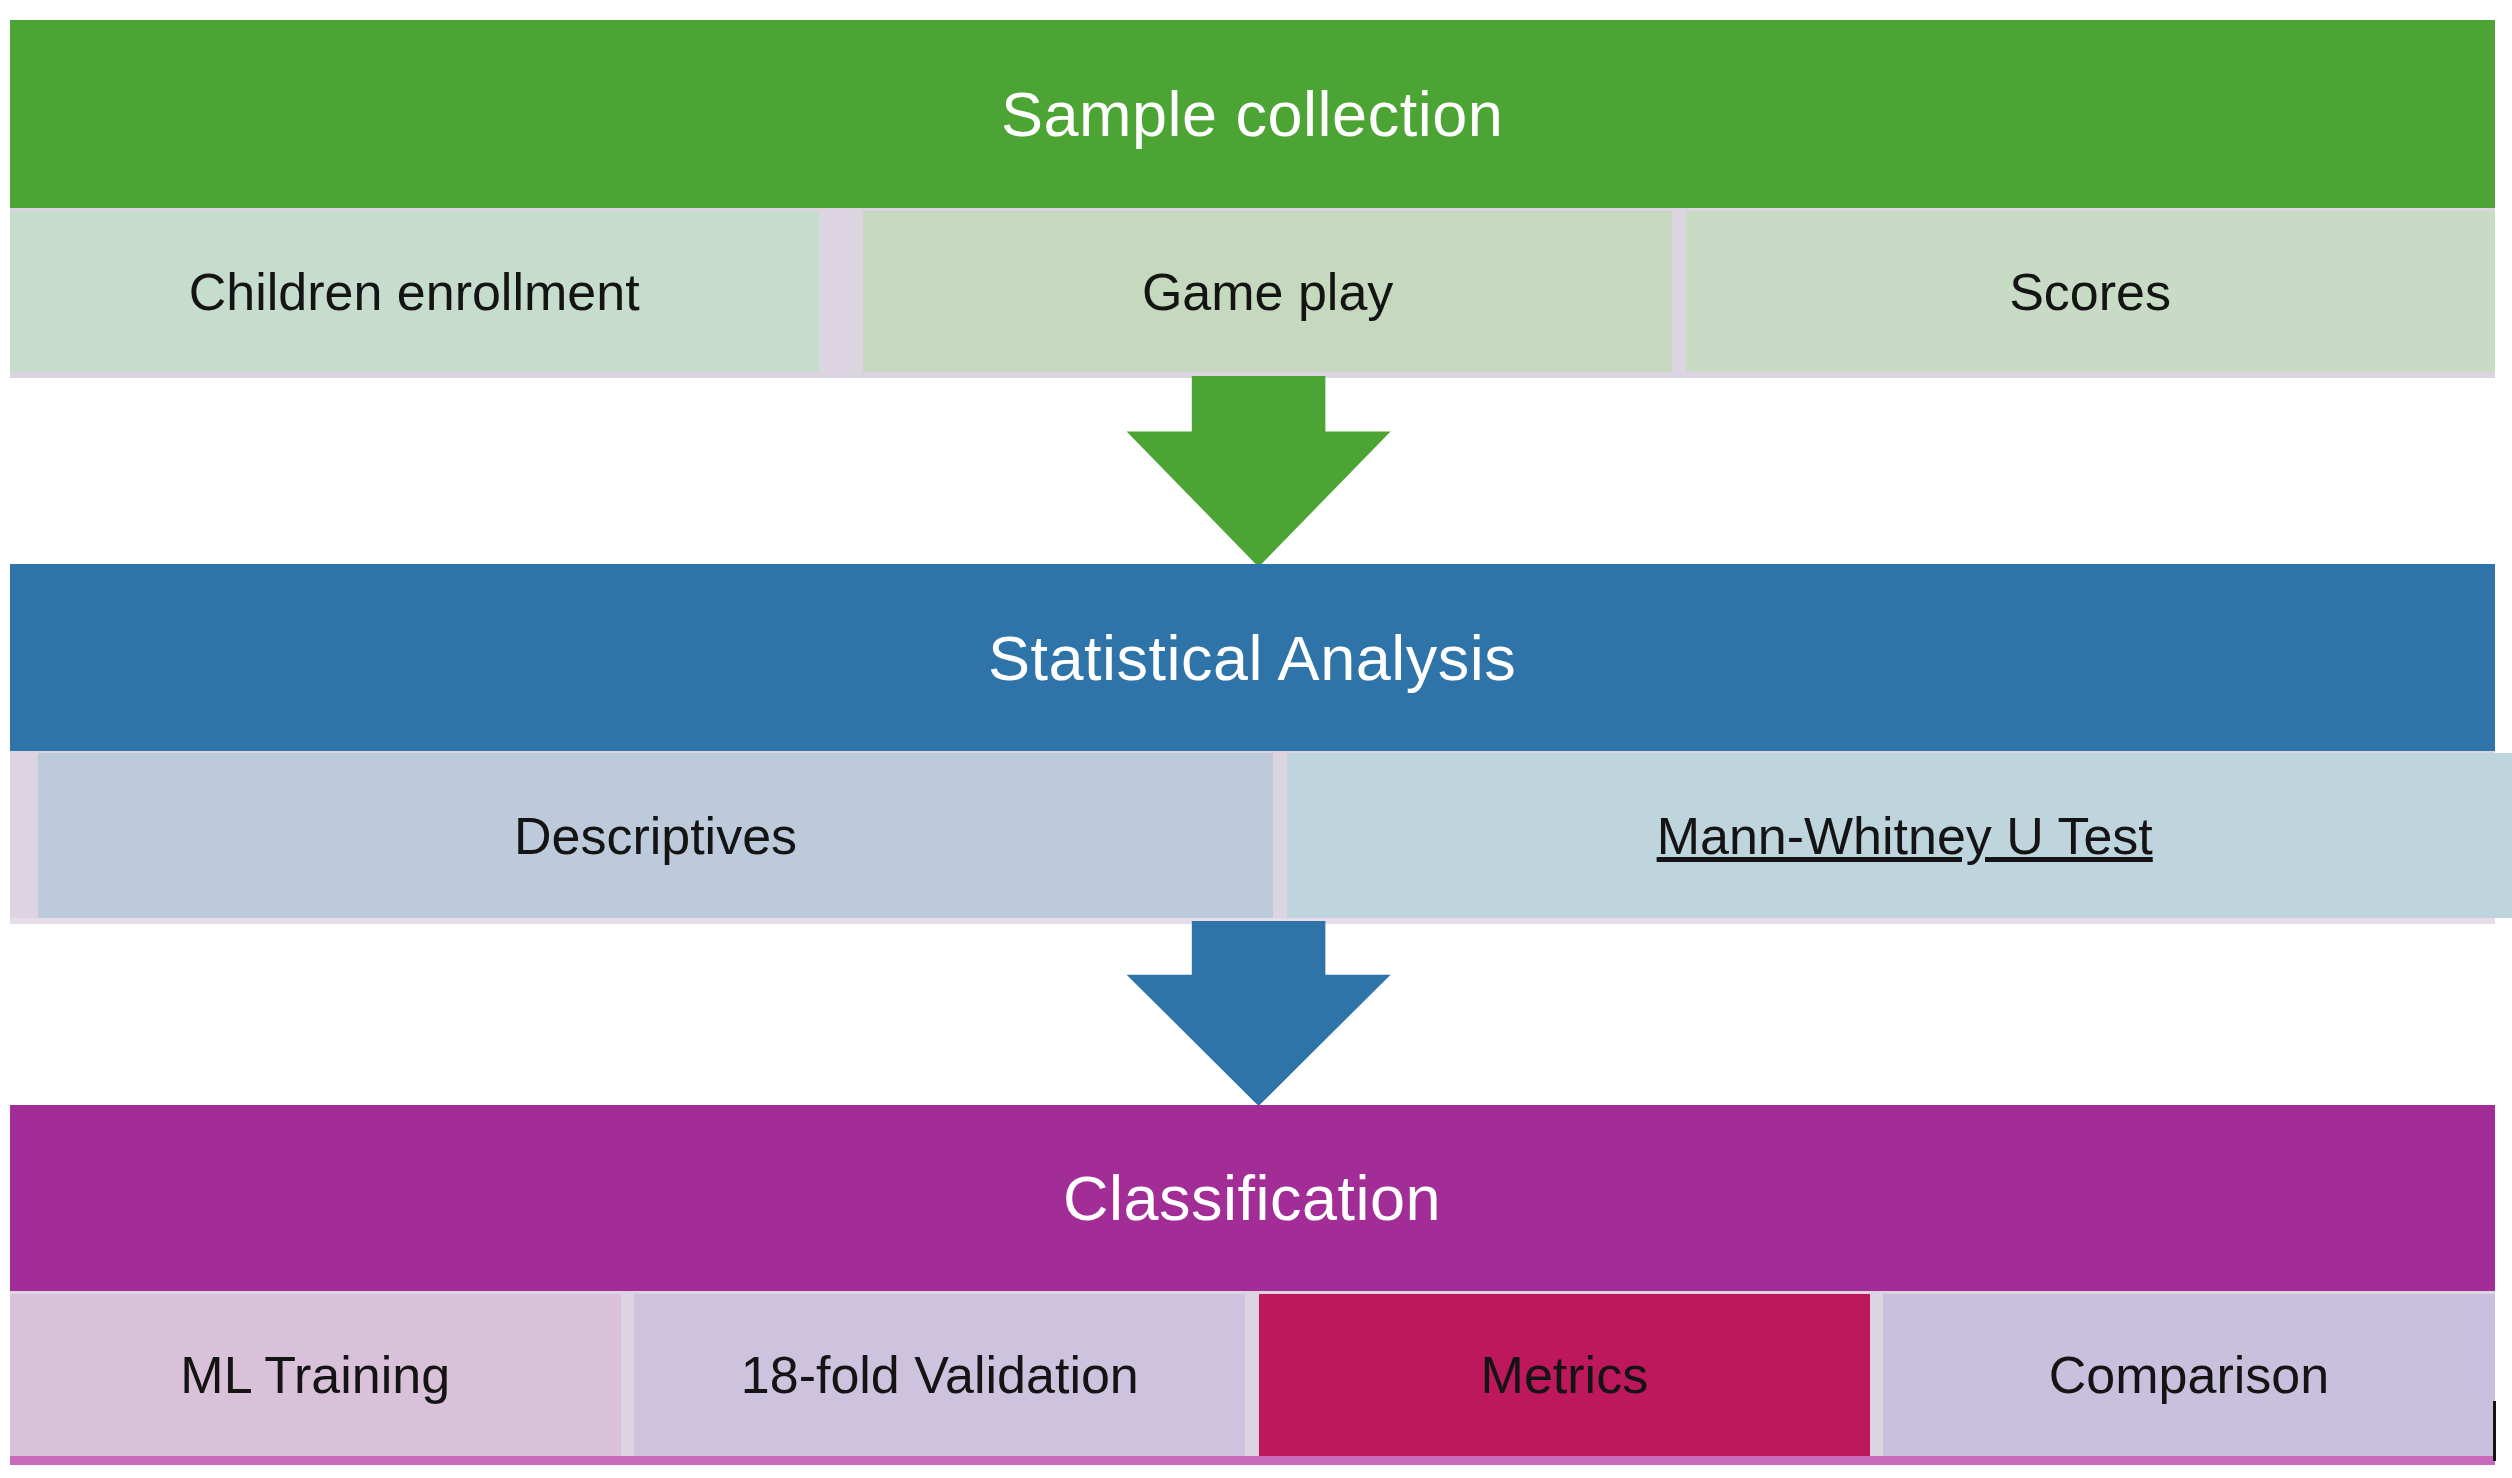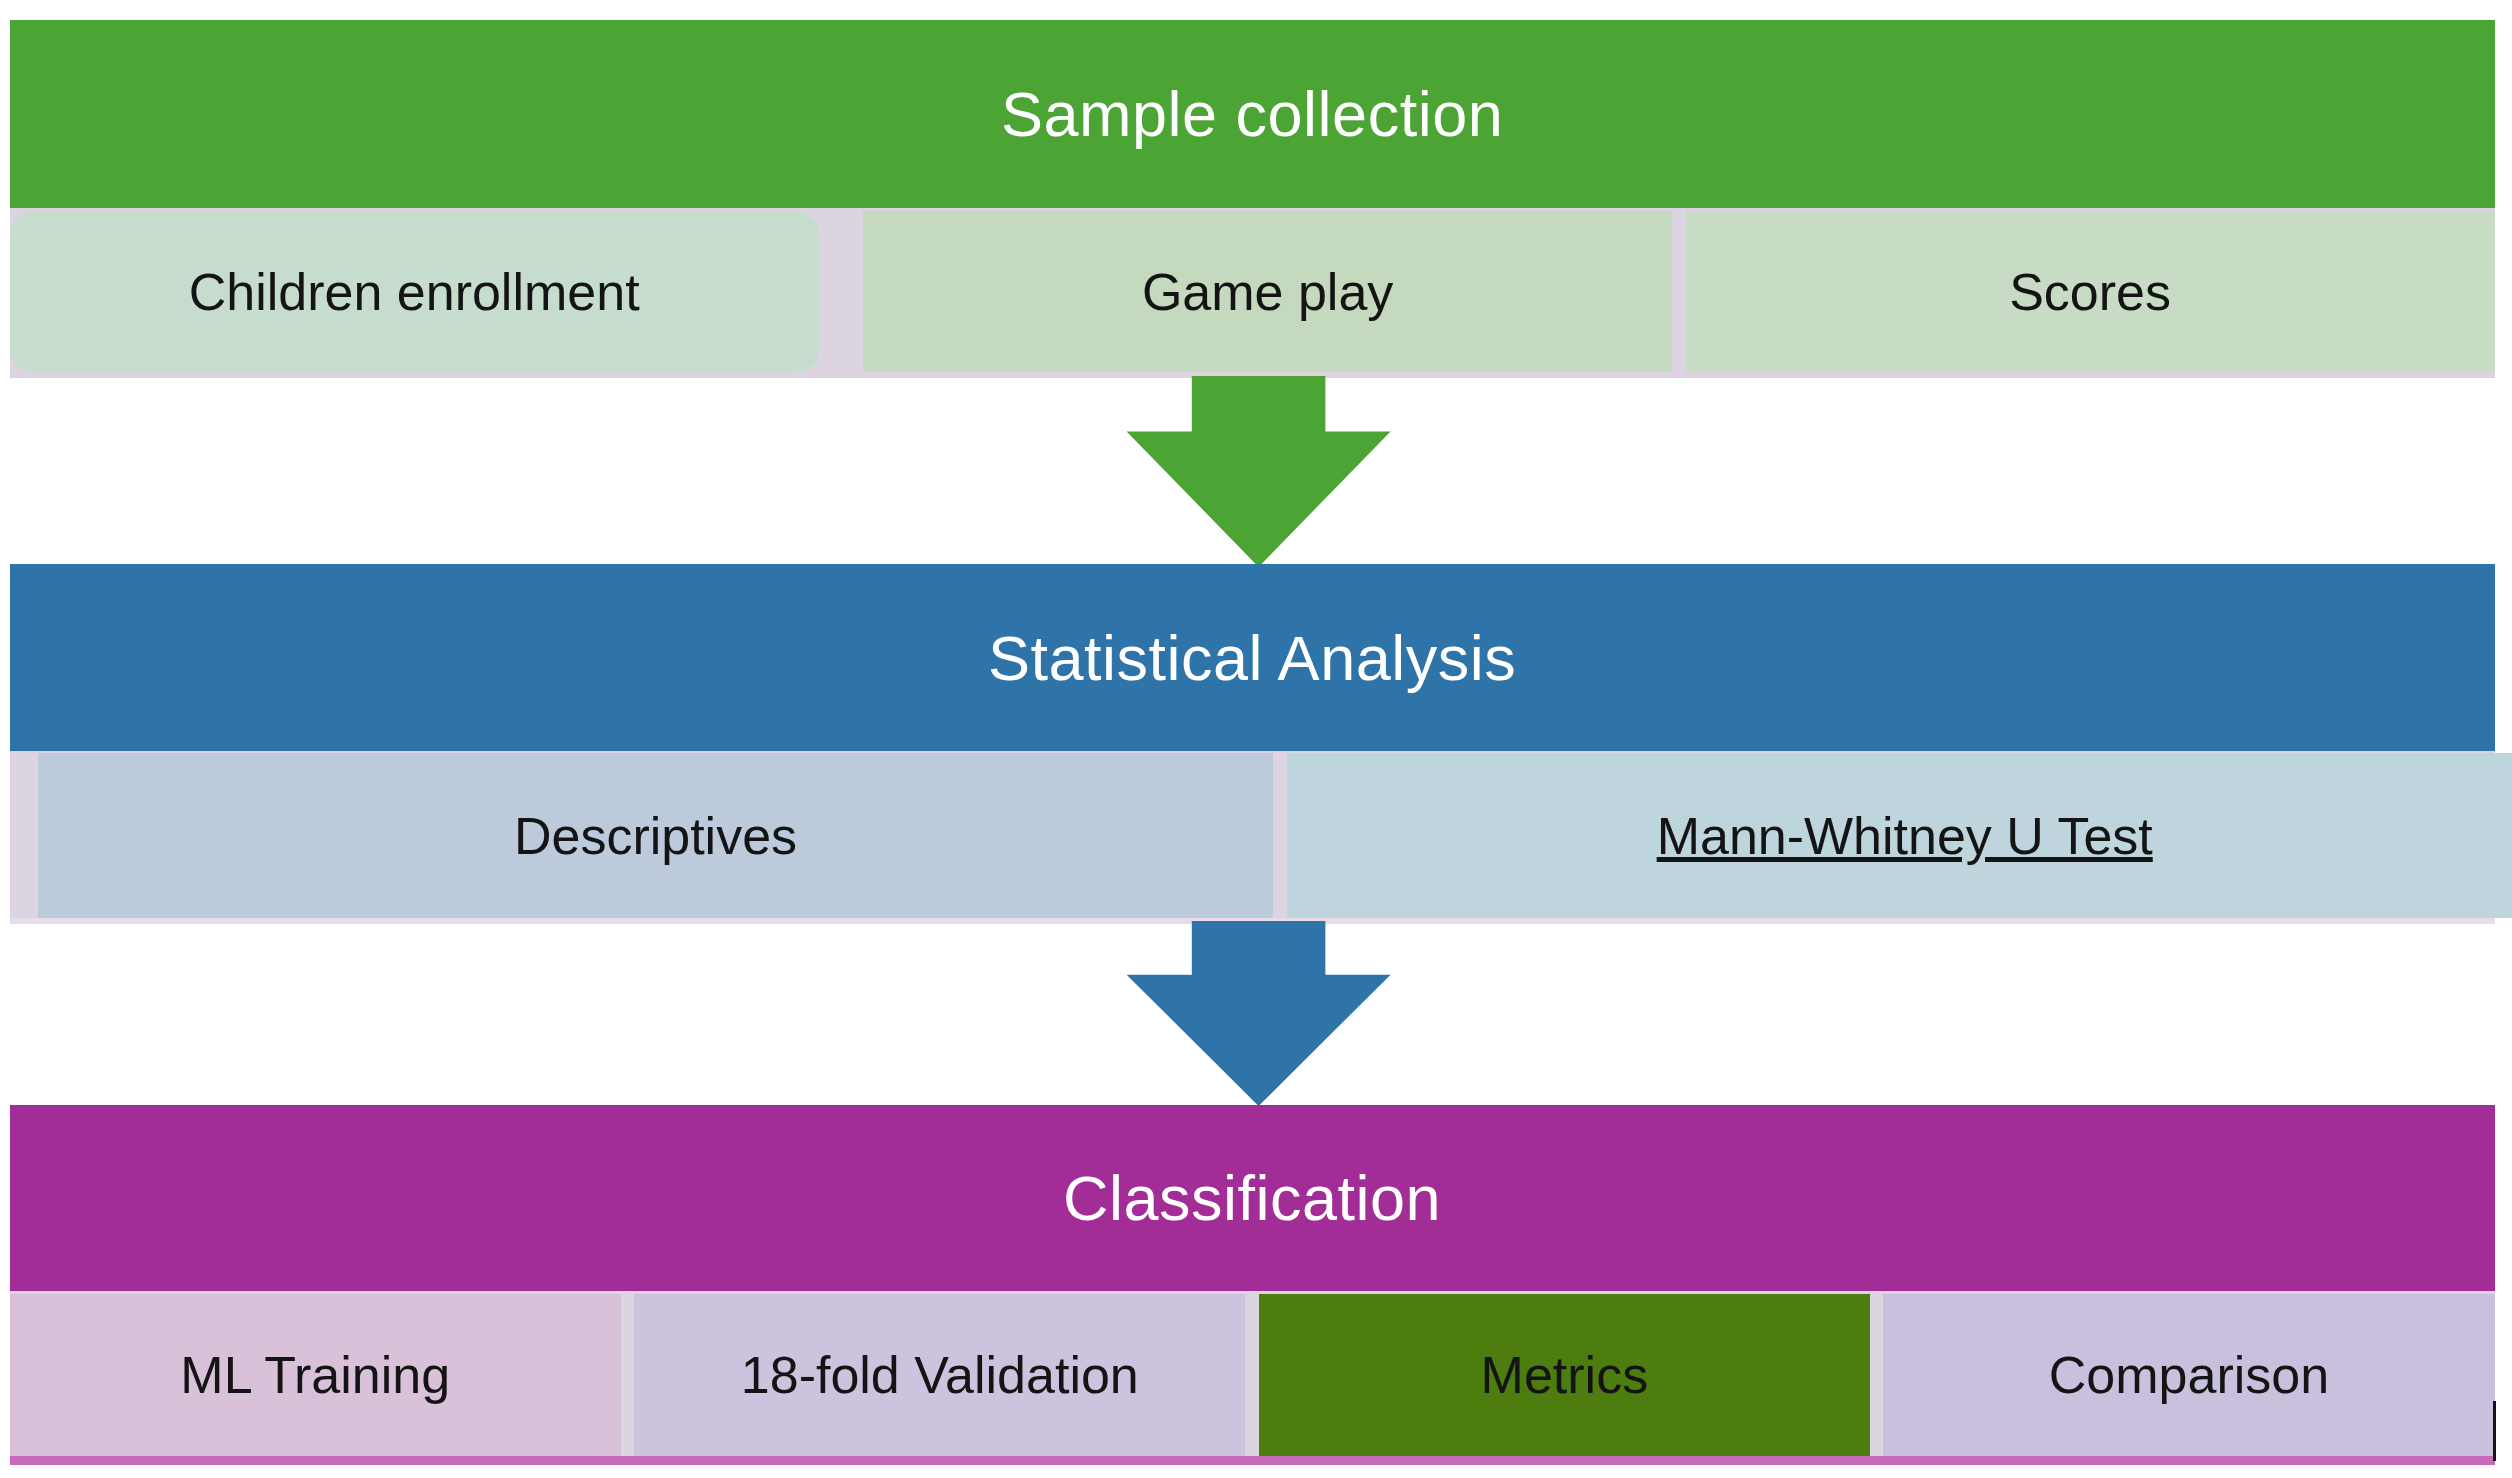"Children enrollment" div.cell { border-radius: 23px -> none }
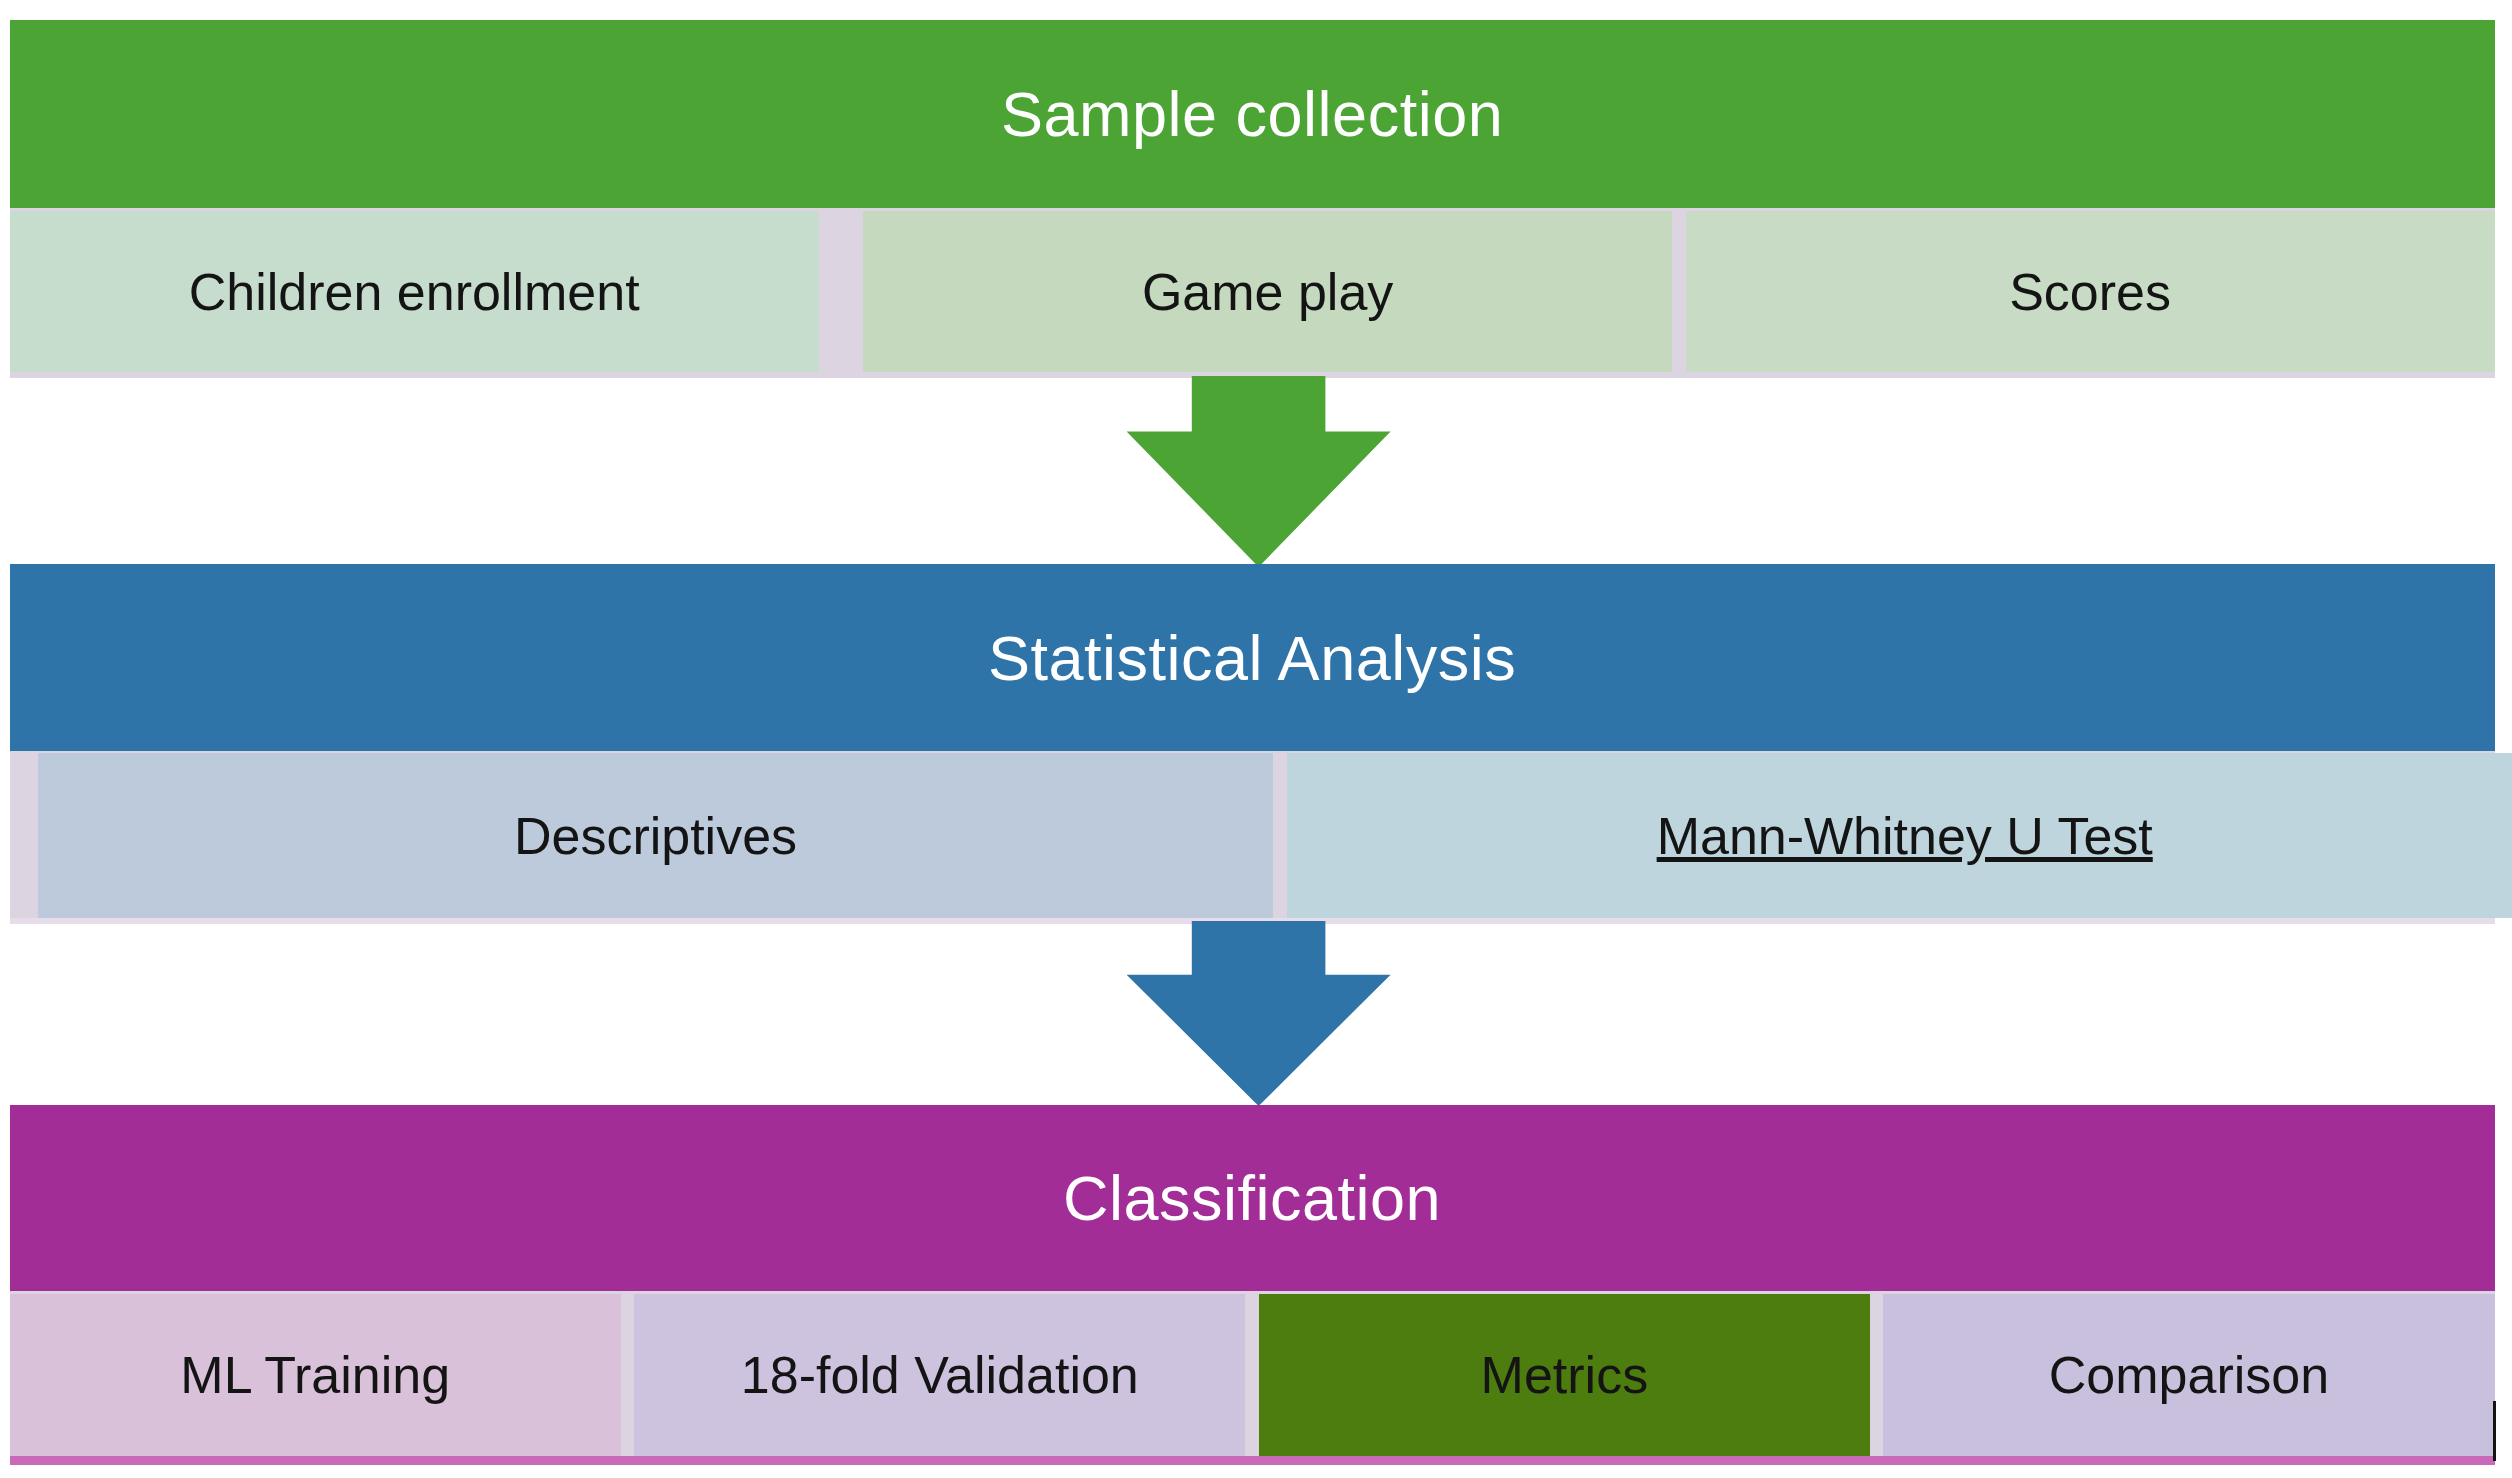"Metrics" div.cell { background: #4d7c0f -> #be185d }
